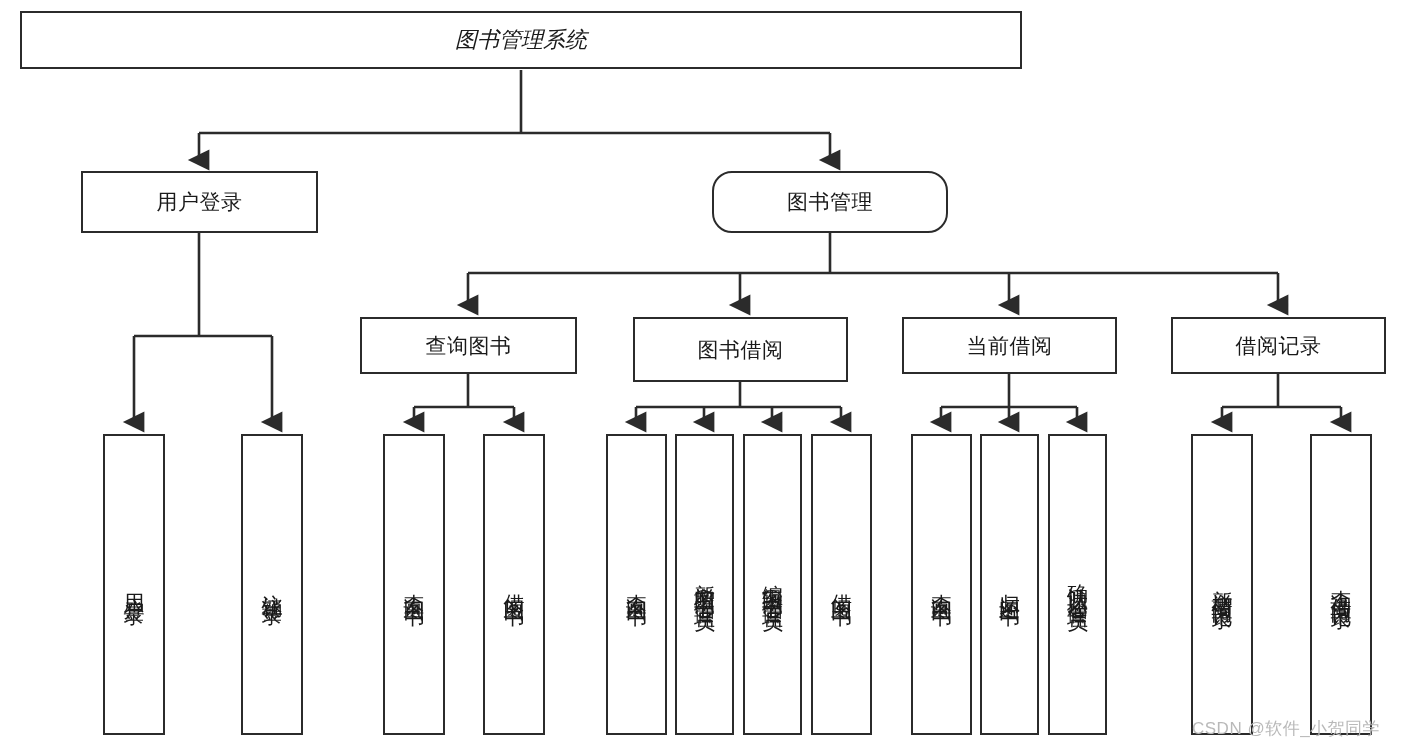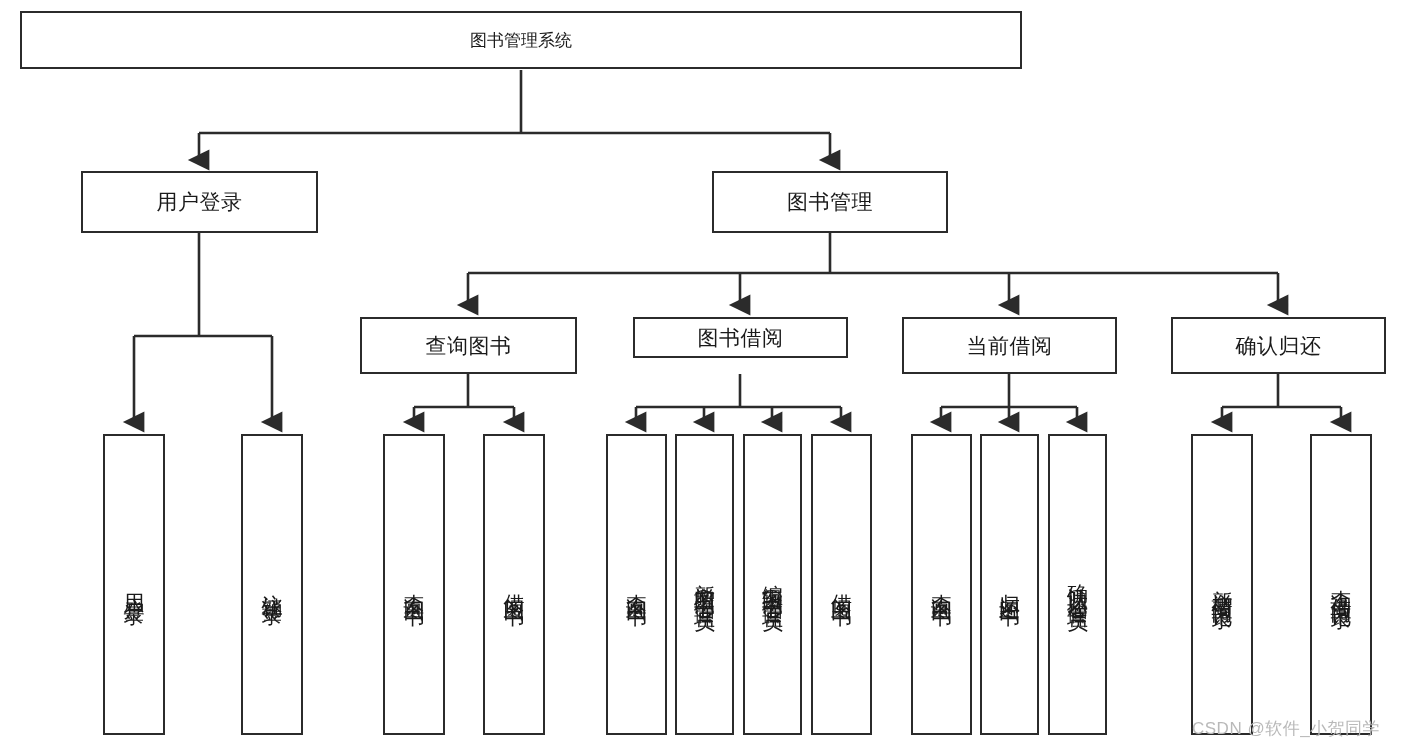"图书管理系统" .node.root { font-size: 17px -> 22px; font-style: none -> italic }
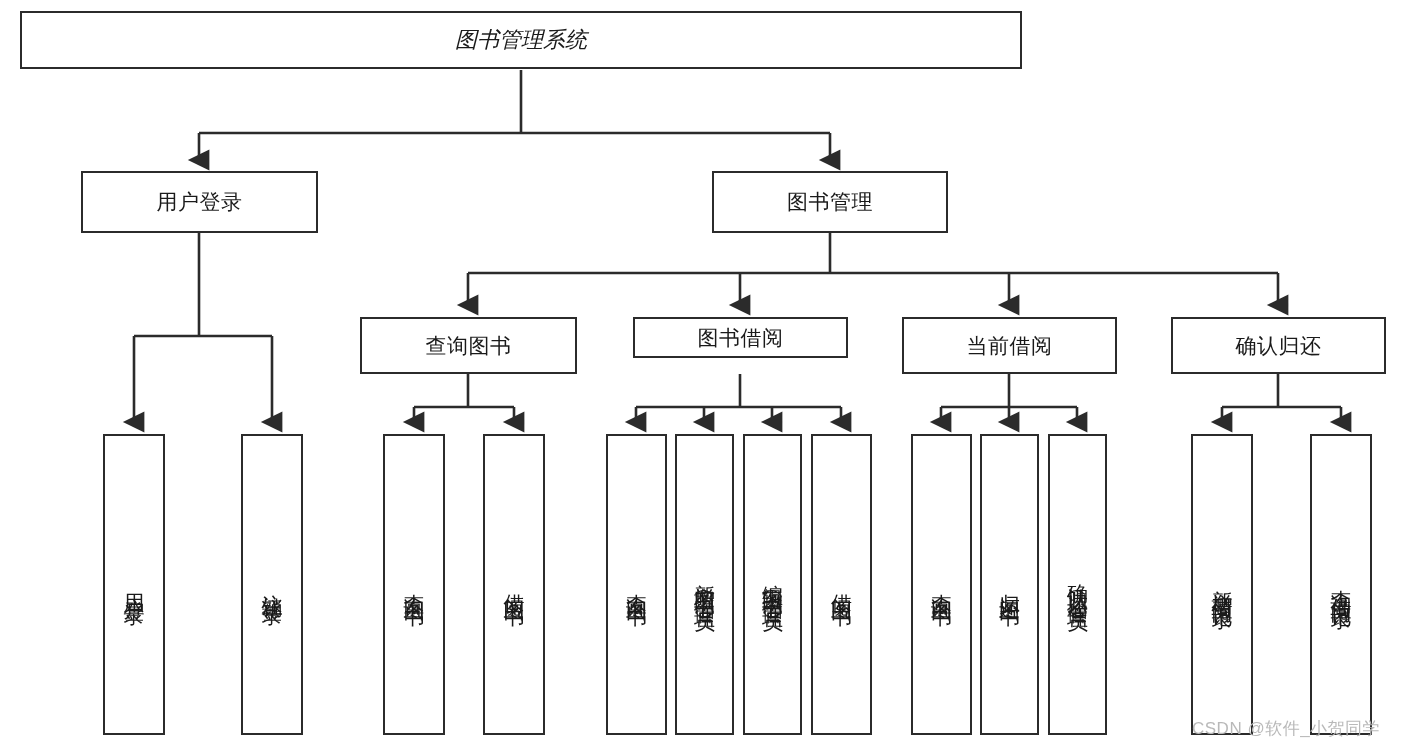"图书管理" div.node { border-radius: none -> 20px }
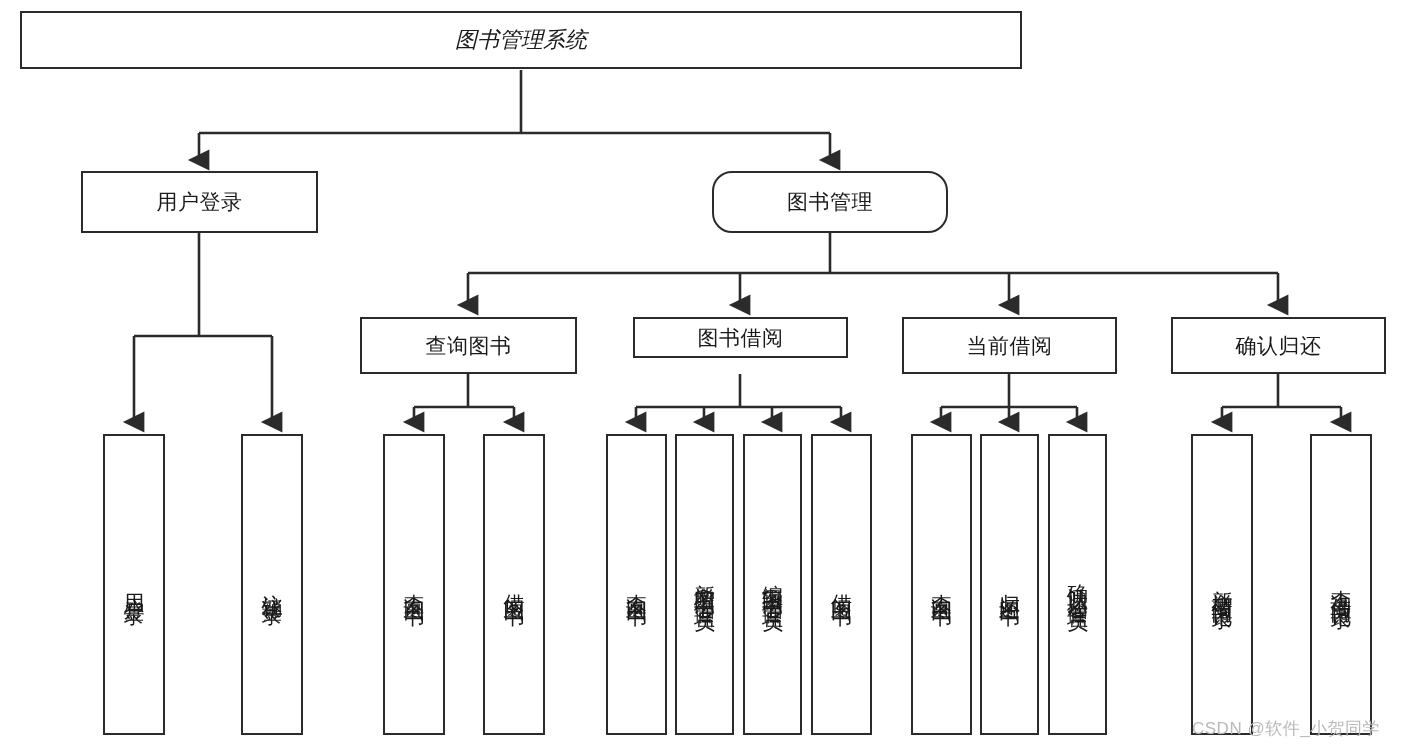"图书借阅" div.node { height: 41px -> 65px }
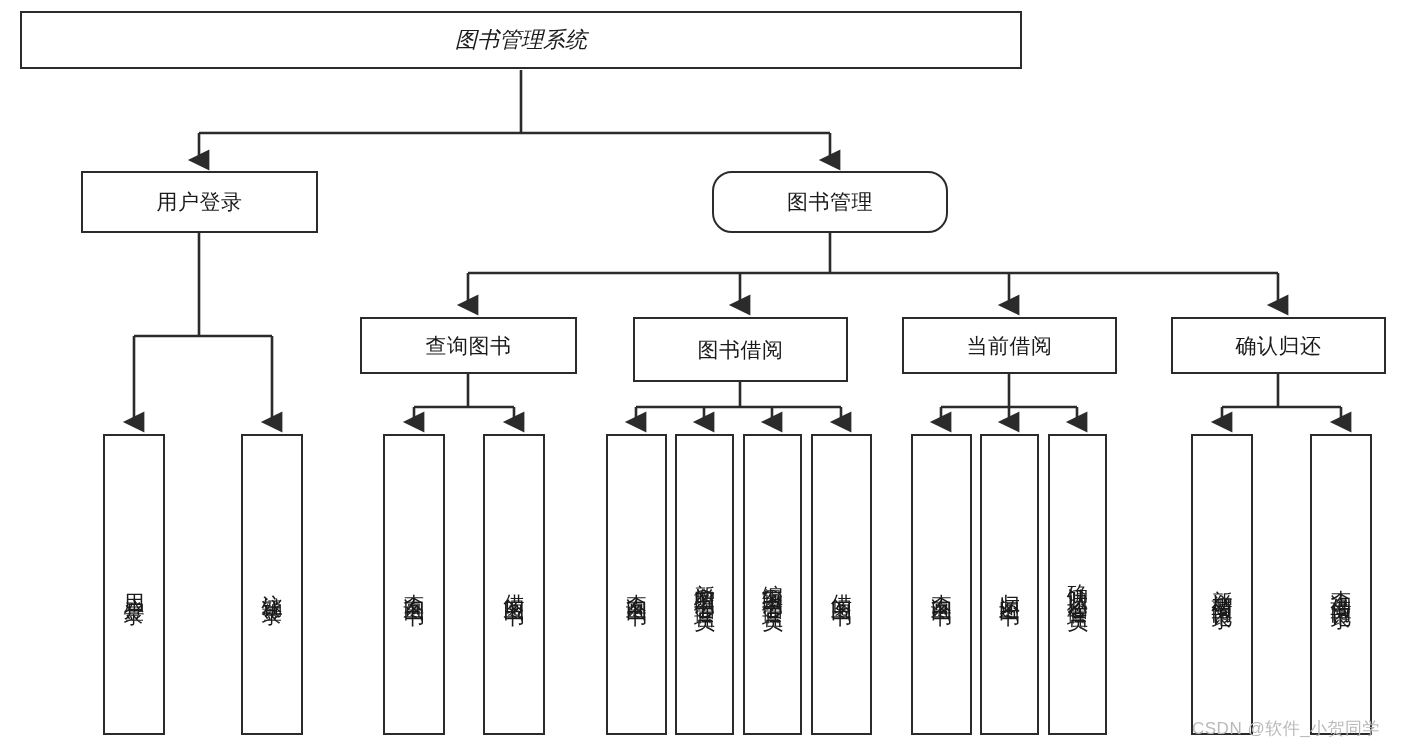"确认归还" div.node { text: 确认归还 -> 借阅记录 }
